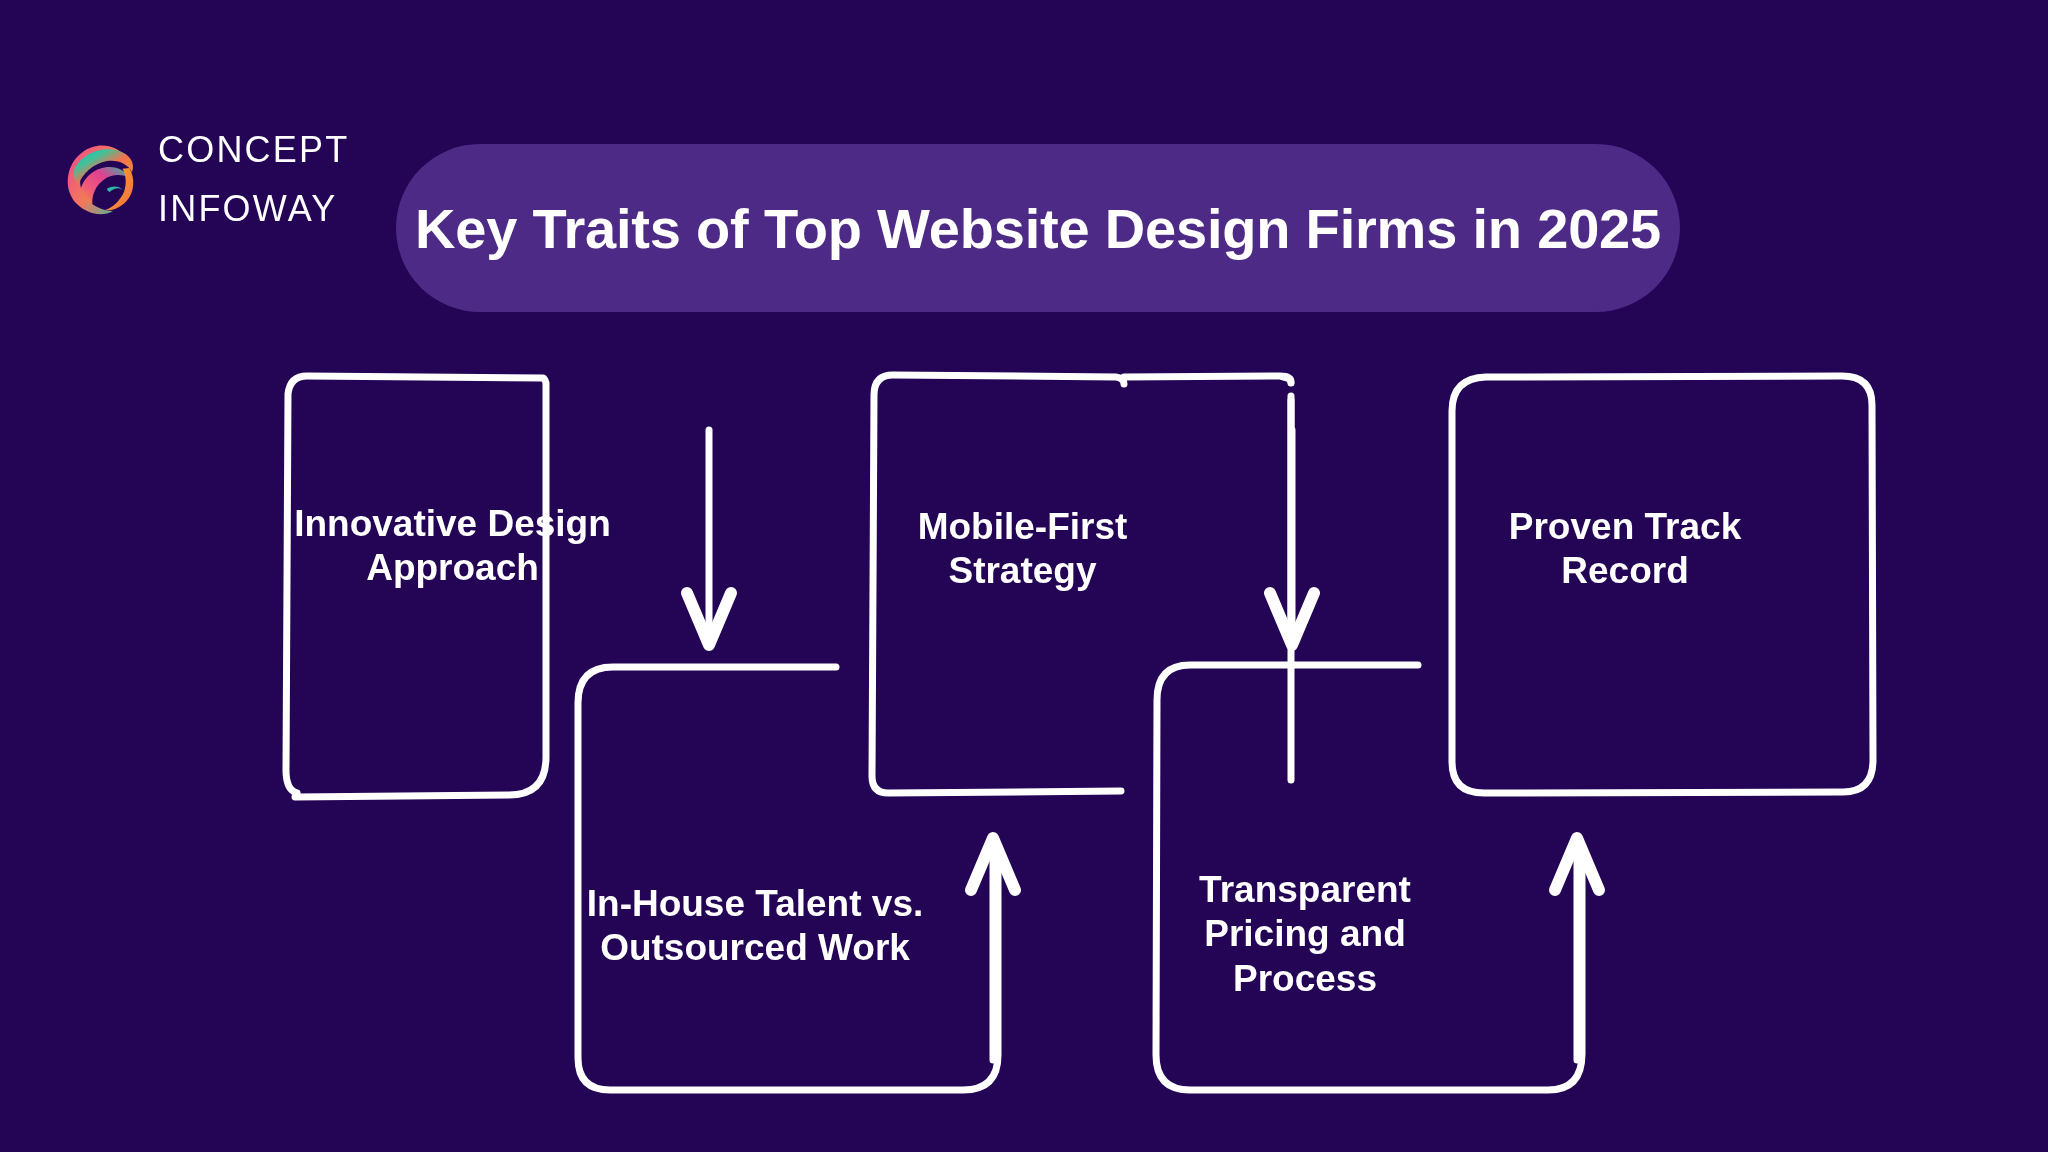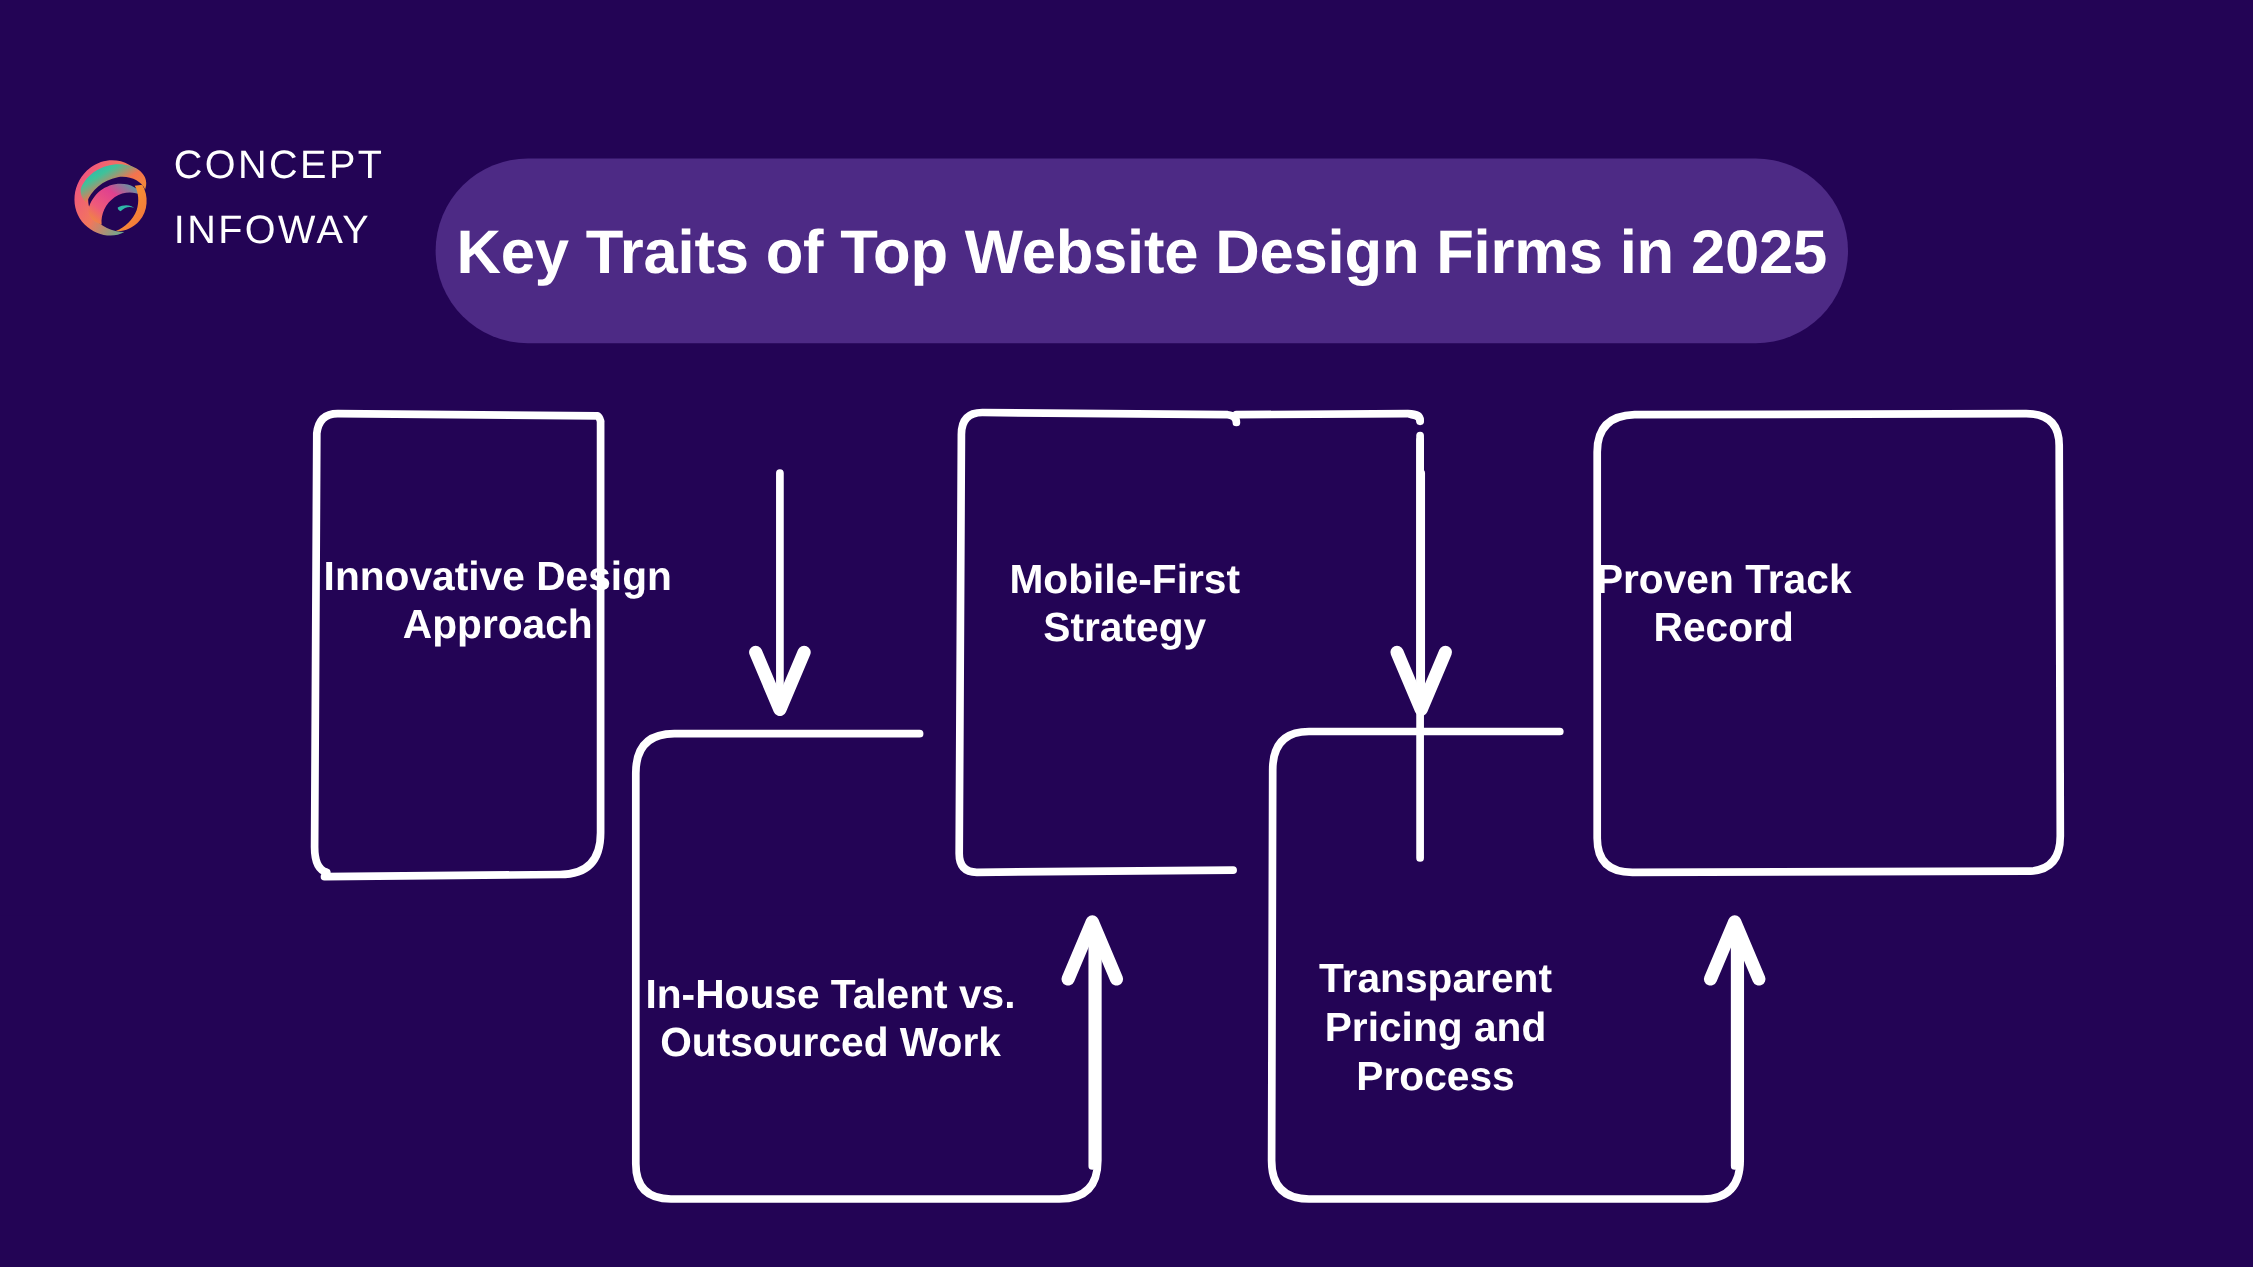"Proven Track" #label-4 { left: 1392px -> 1450px }
